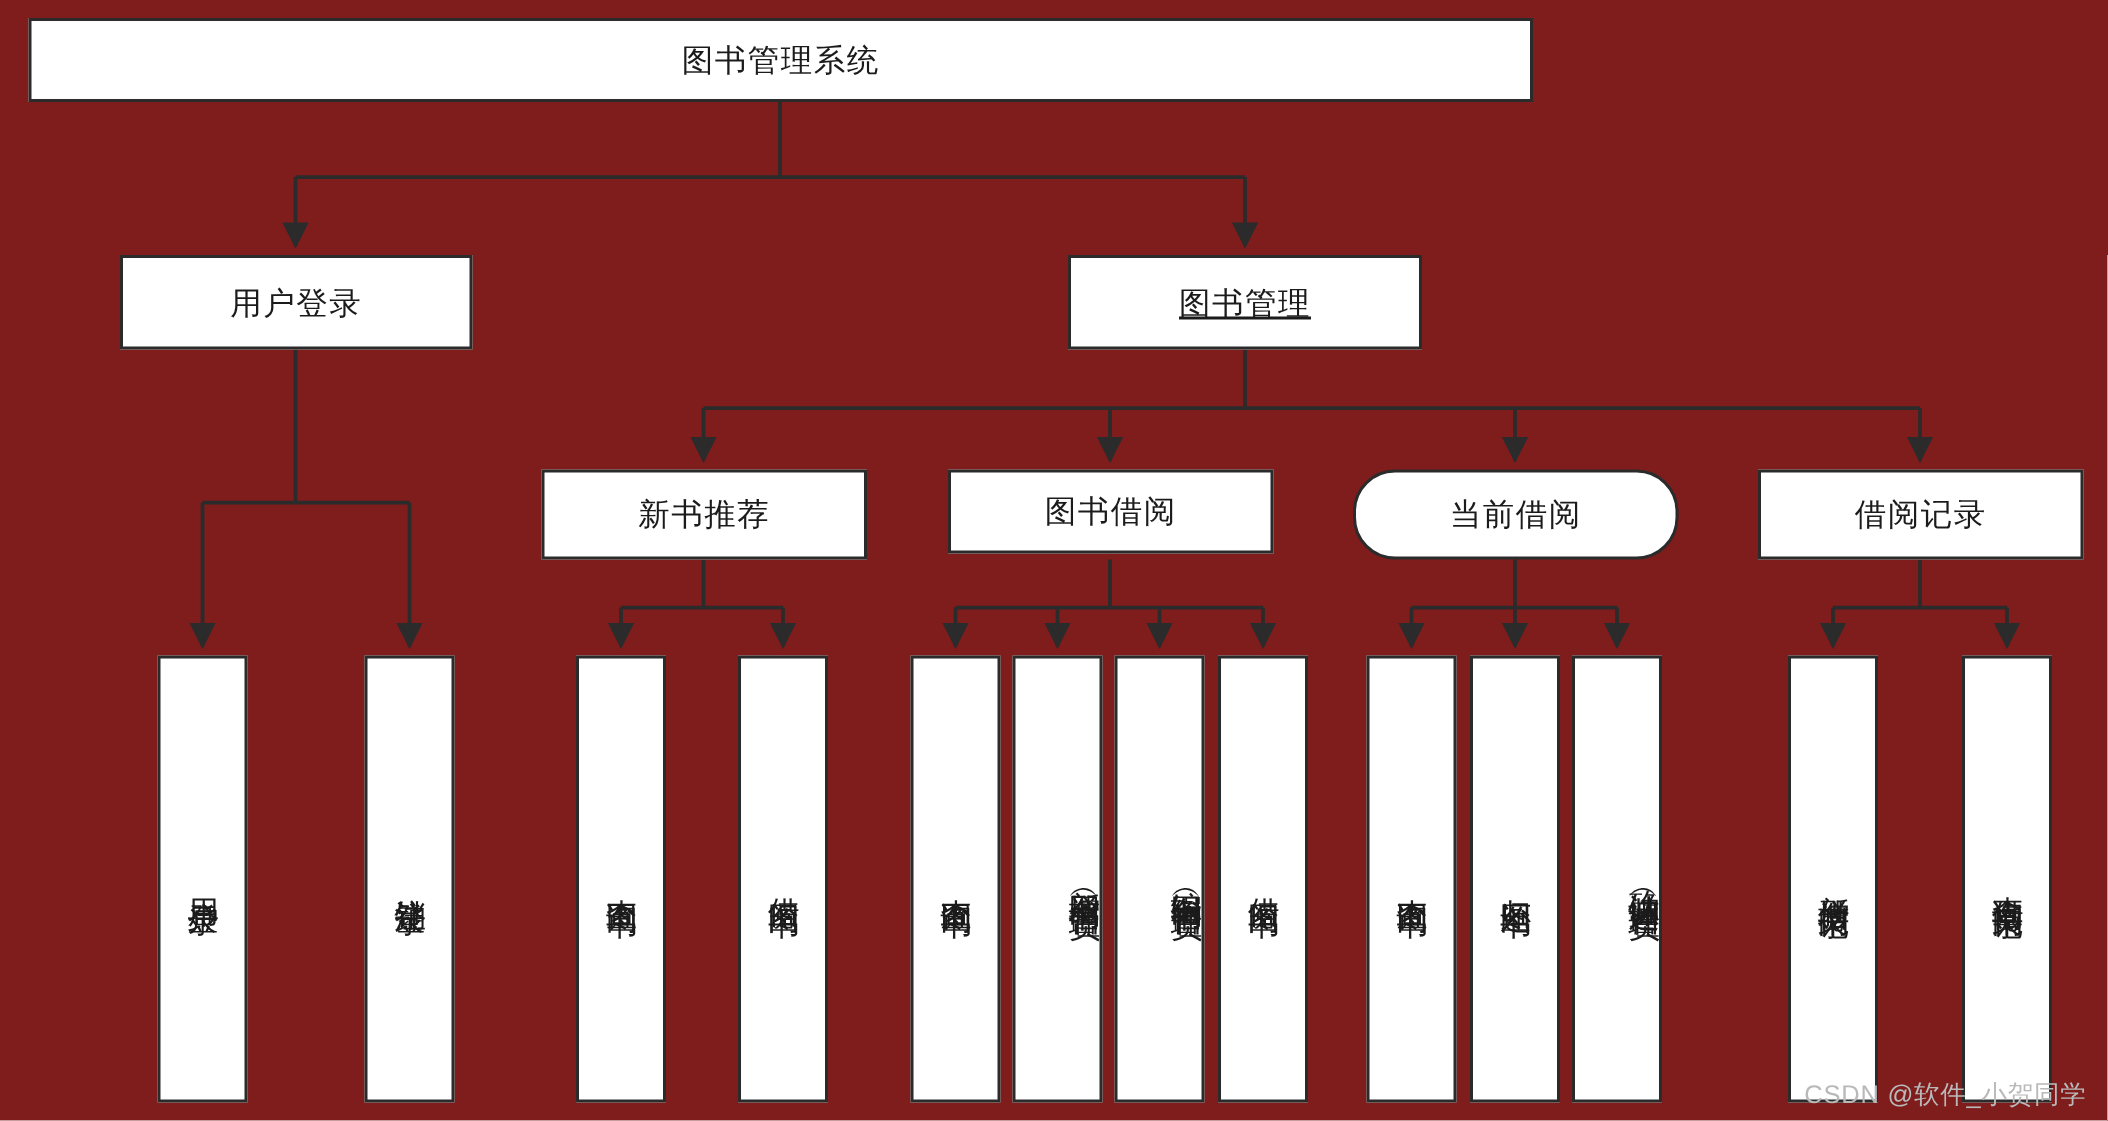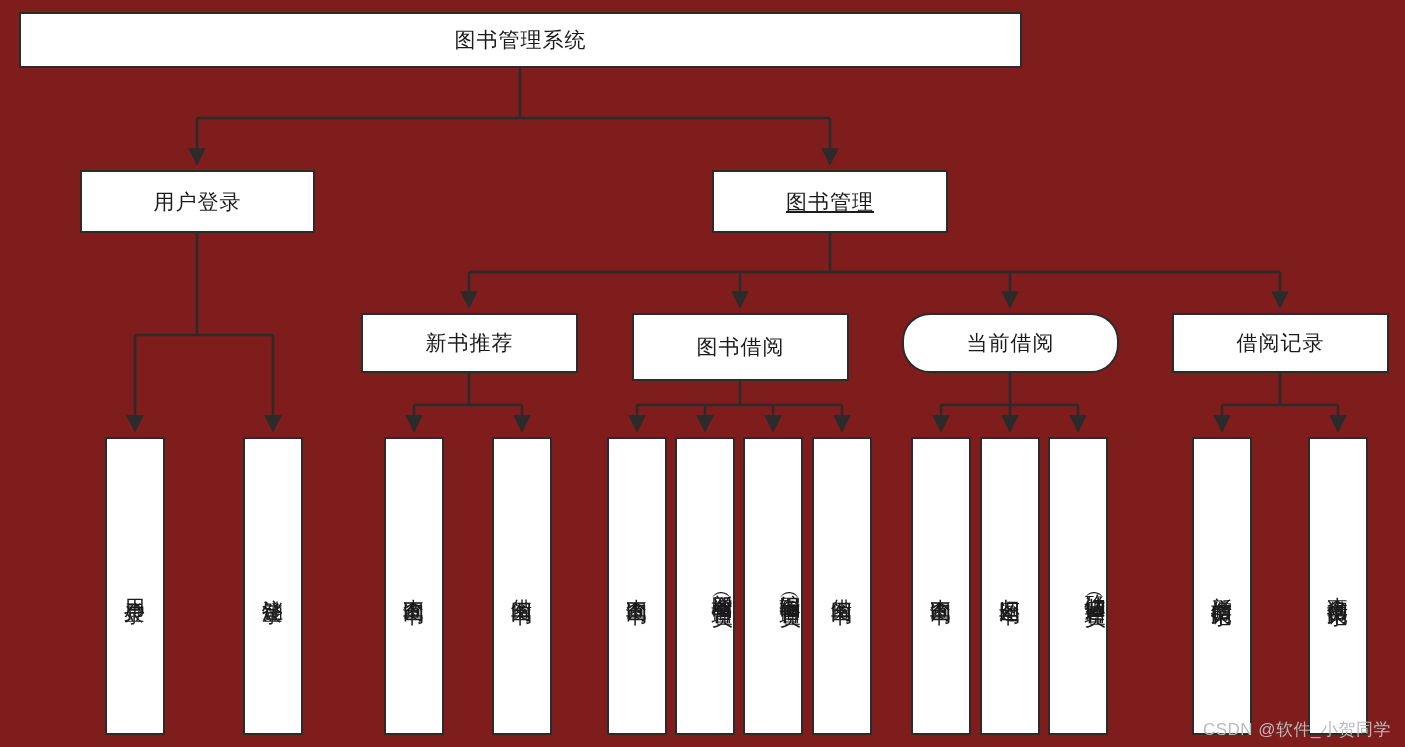"图书借阅" div.node { height: 68px -> 56px }
